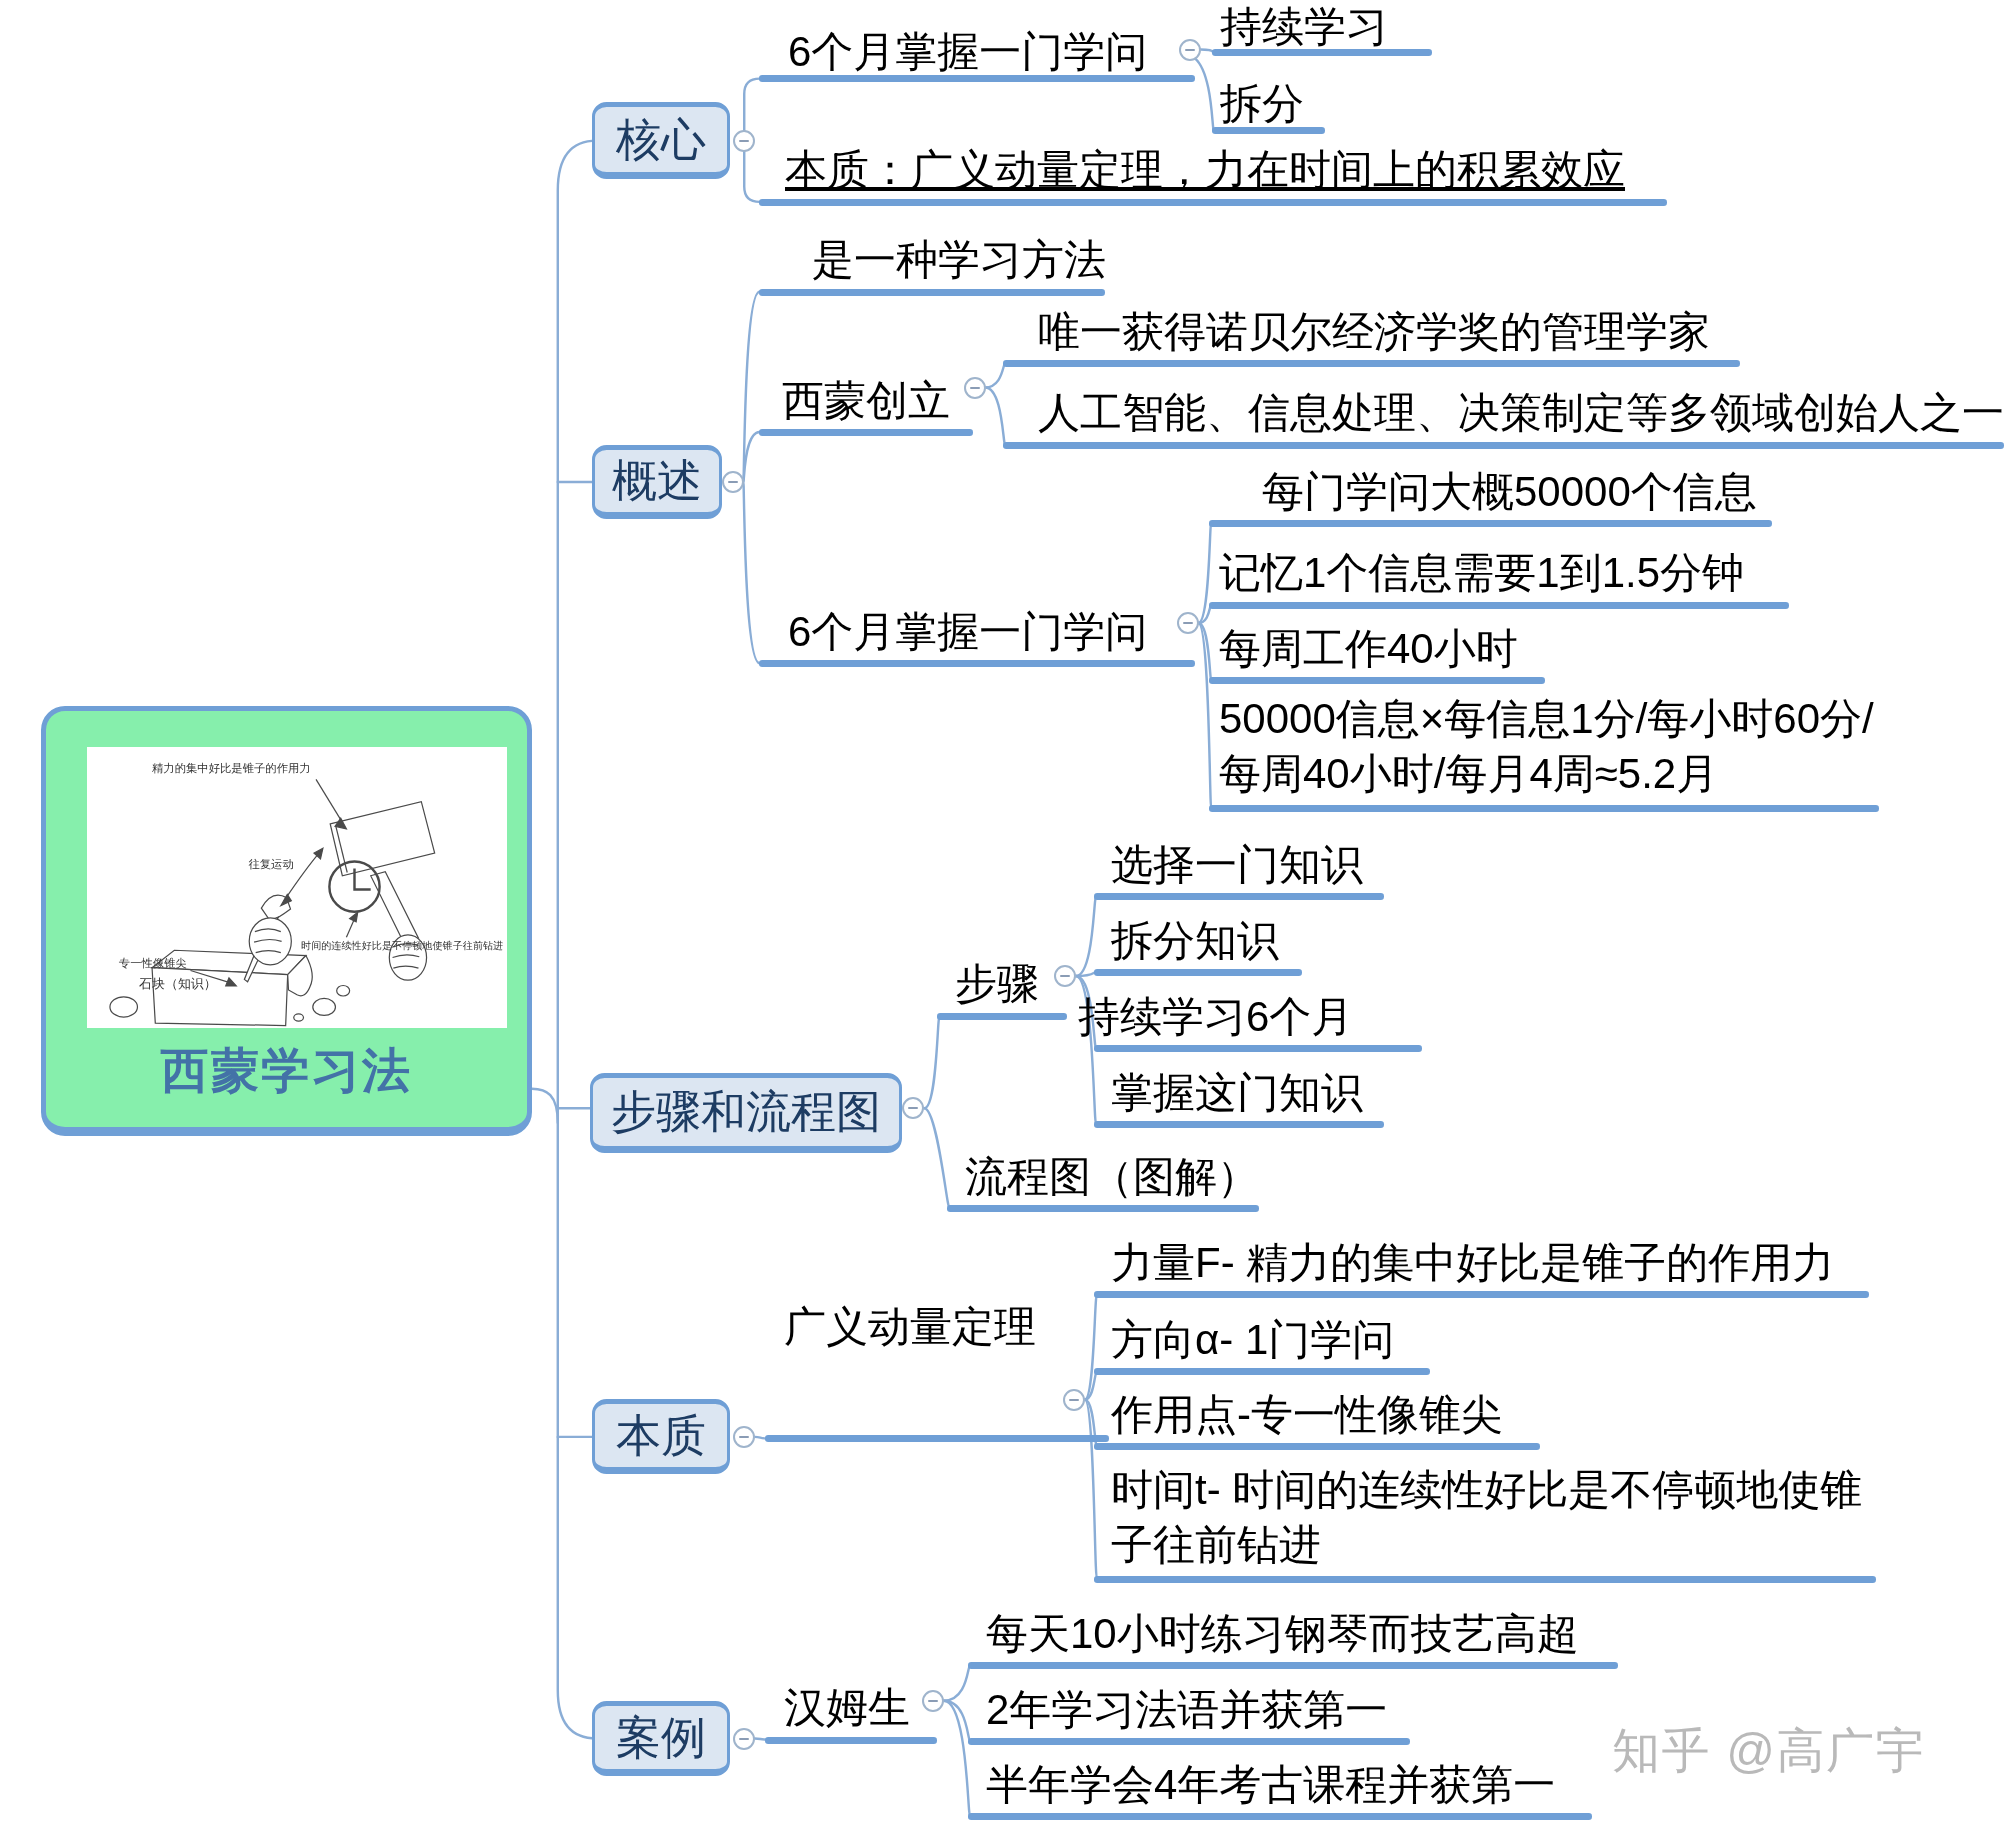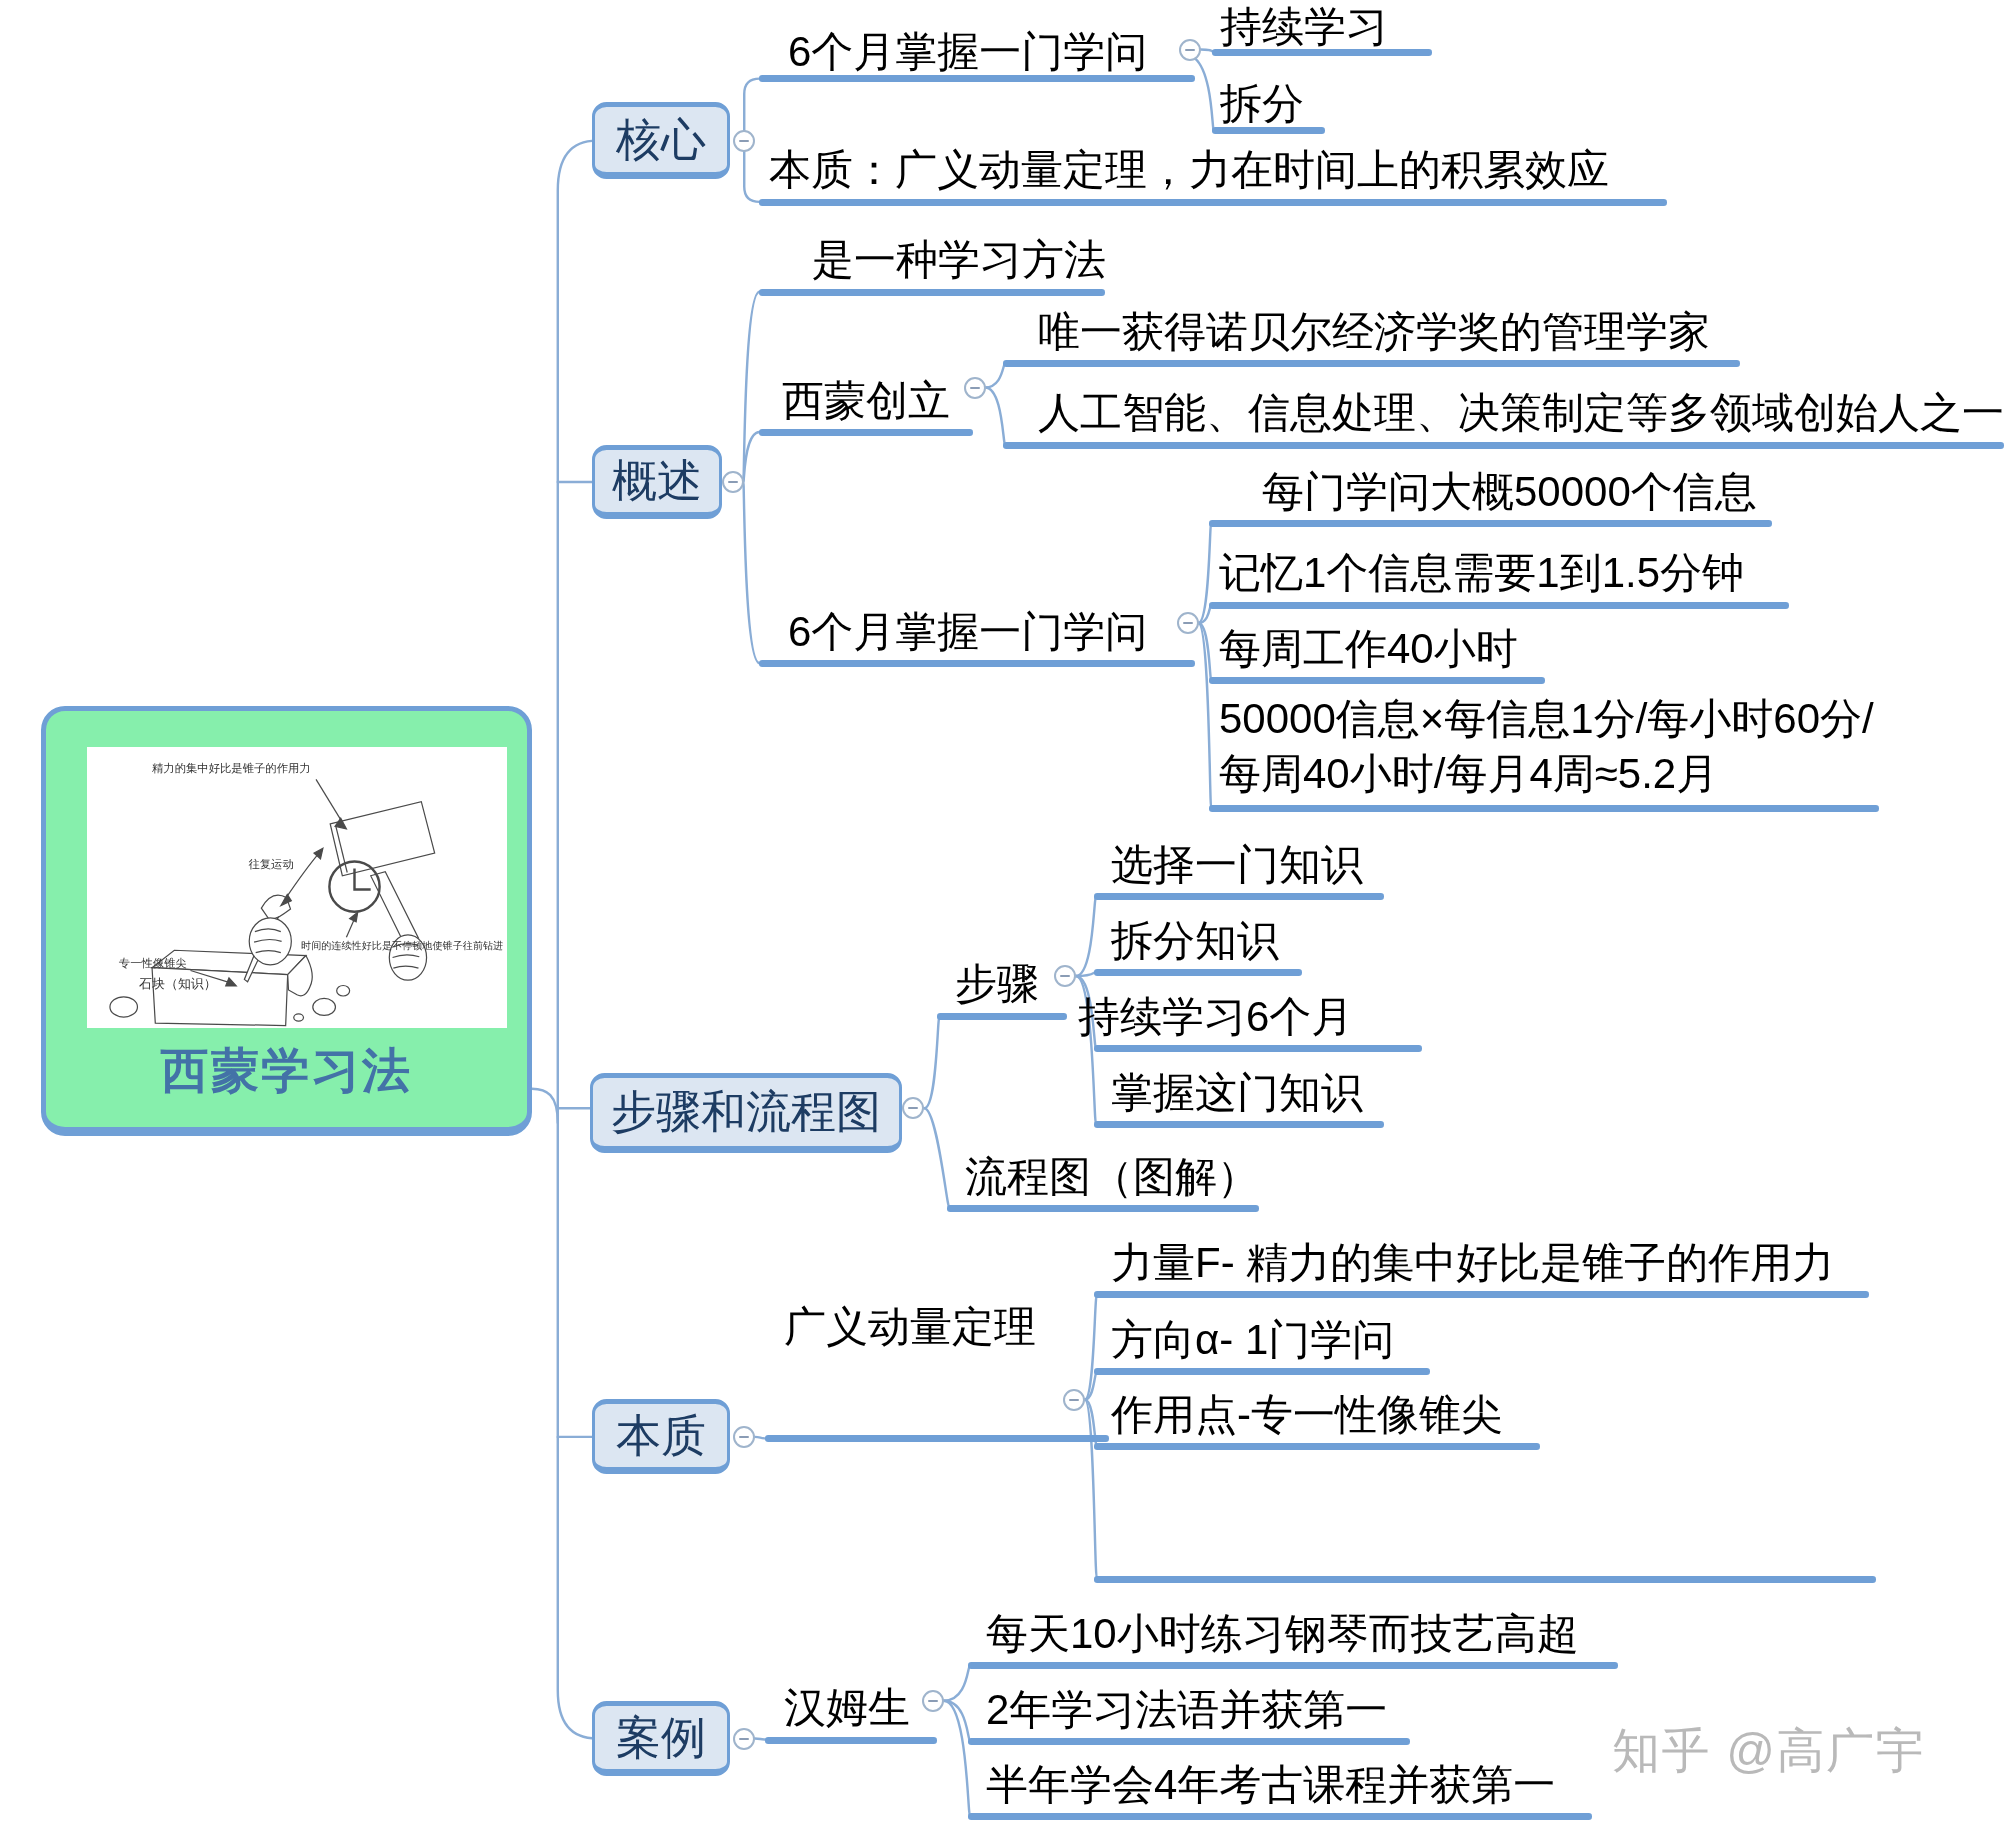"本质：广义动量定理，力在时间上的积累效应" div.topic { left: 769px -> 785px; text-decoration: none -> underline }
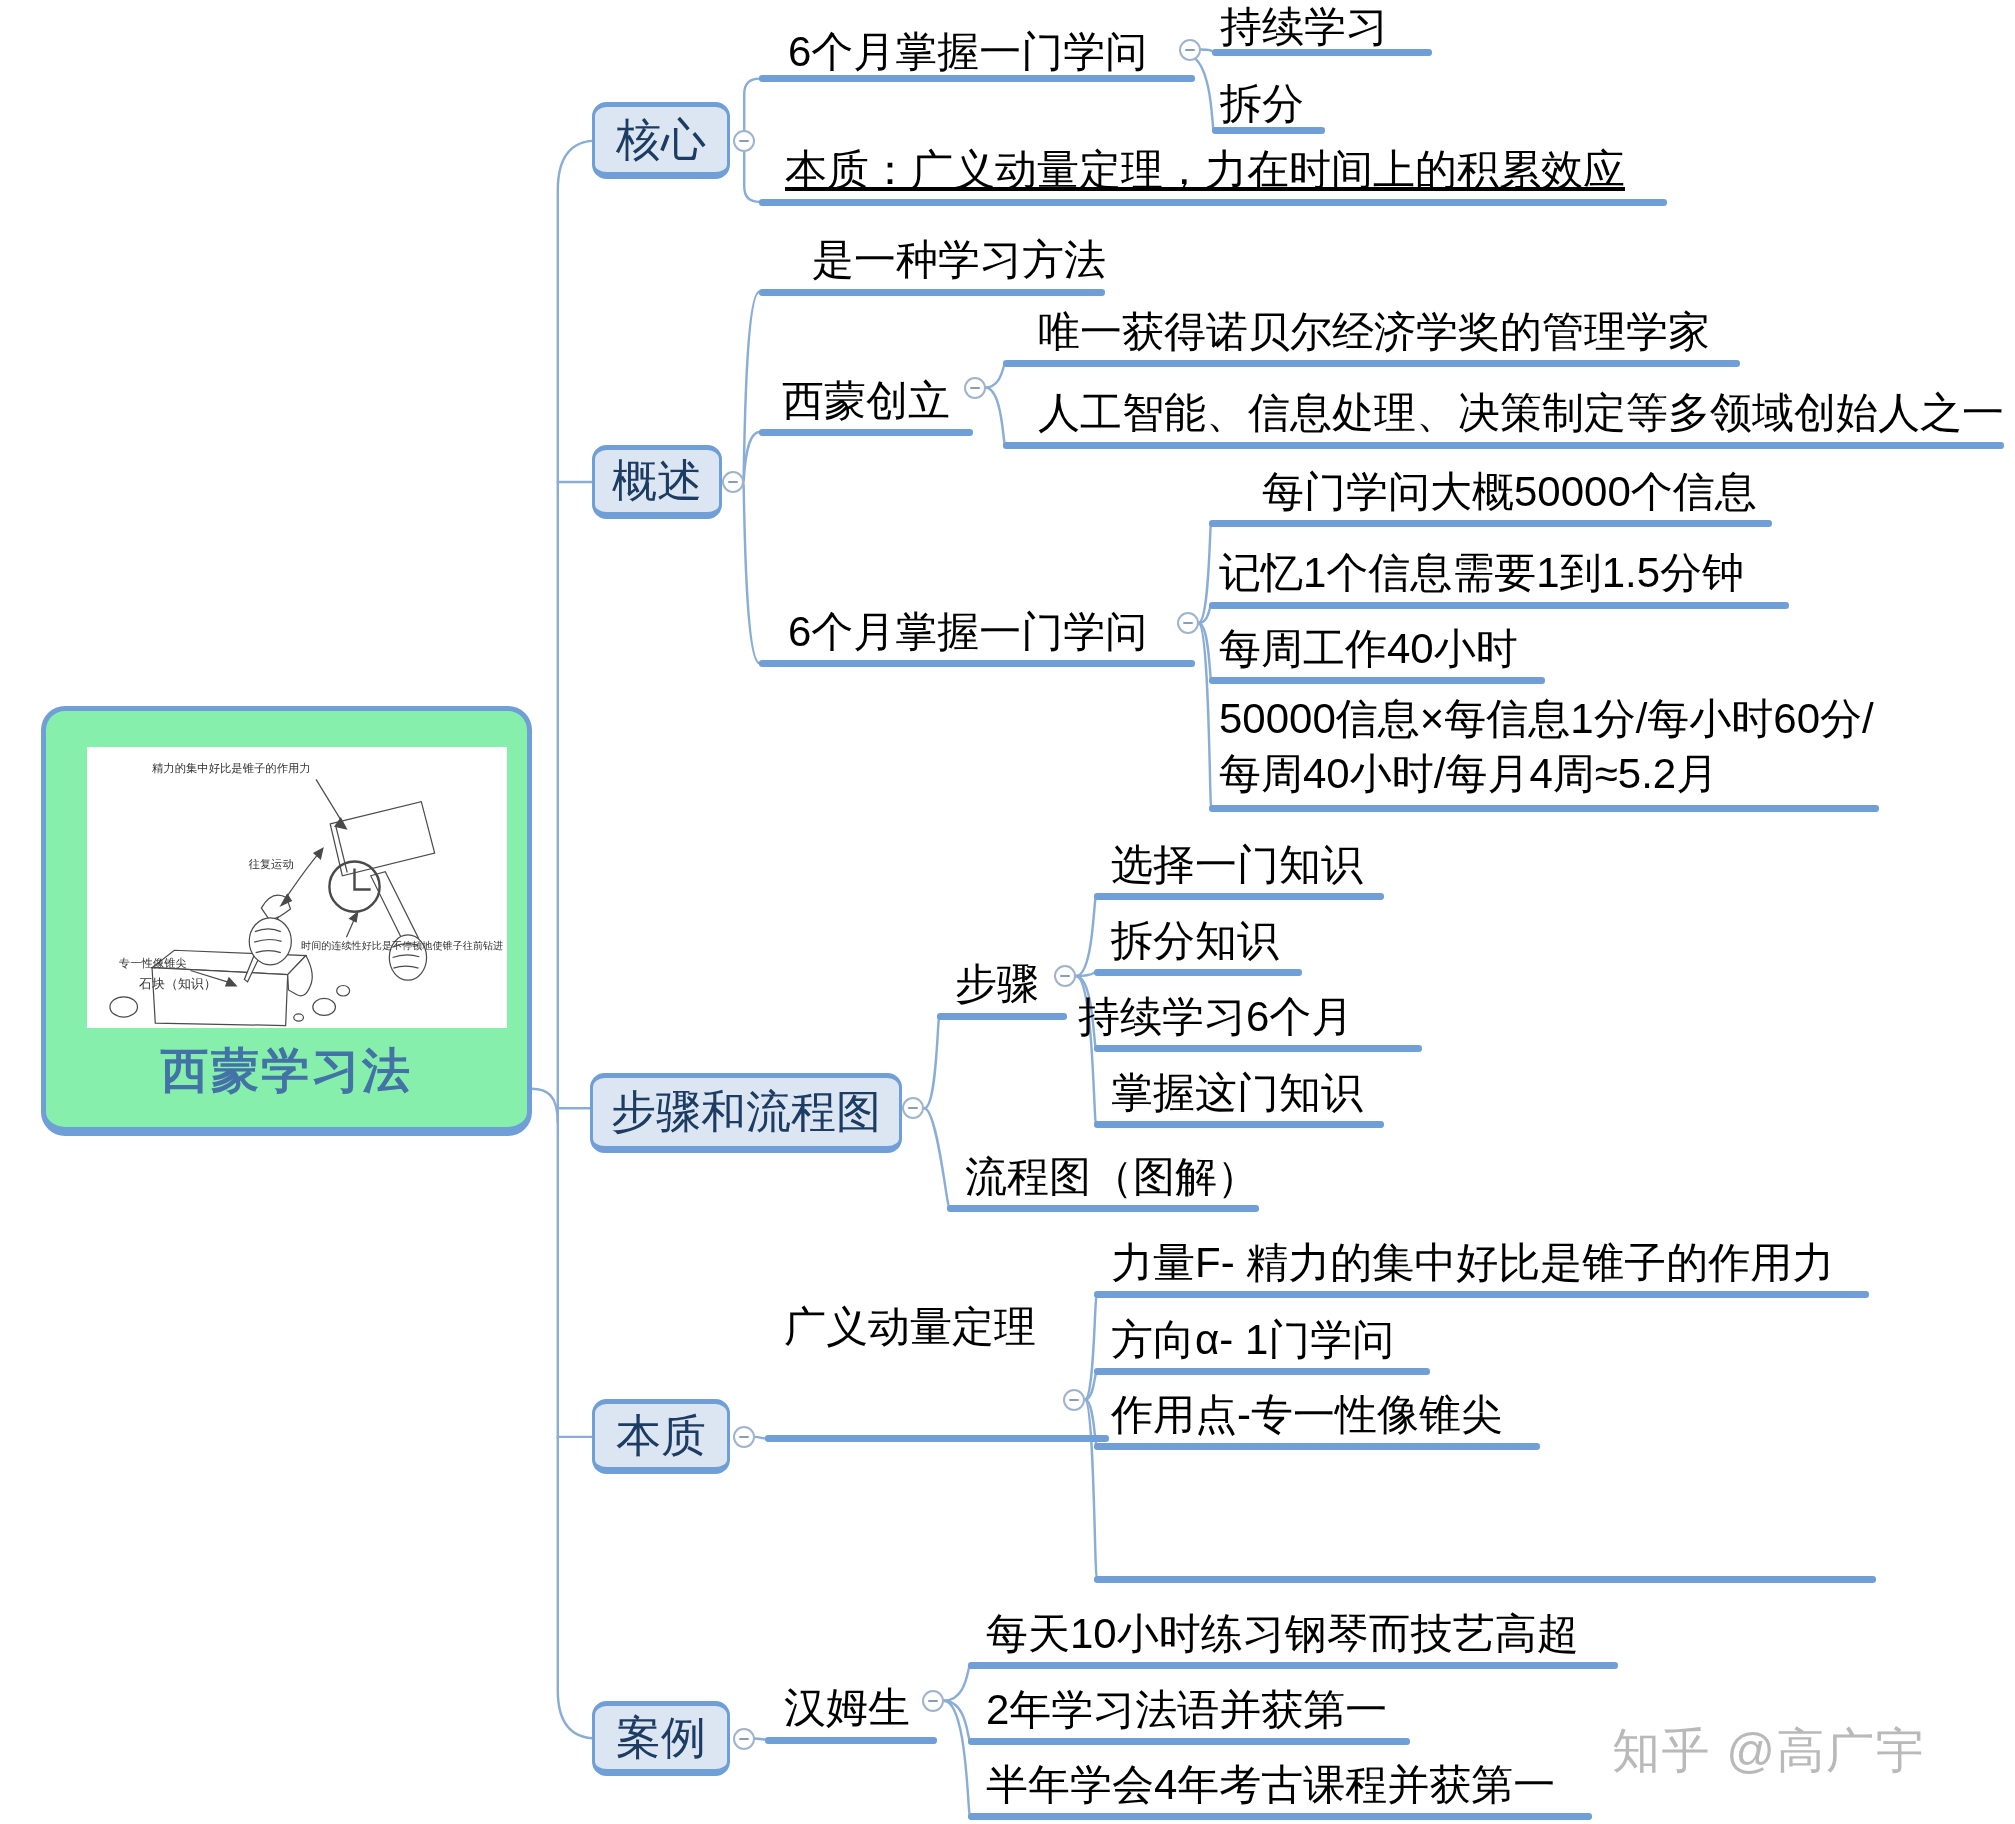"时间t- 时间的连续性好比是不停顿地使锥子往前钻进" div.topic { html: none -> <div>时间t- 时间的连续性好比是不停顿地使锥子往前钻进</div> }
